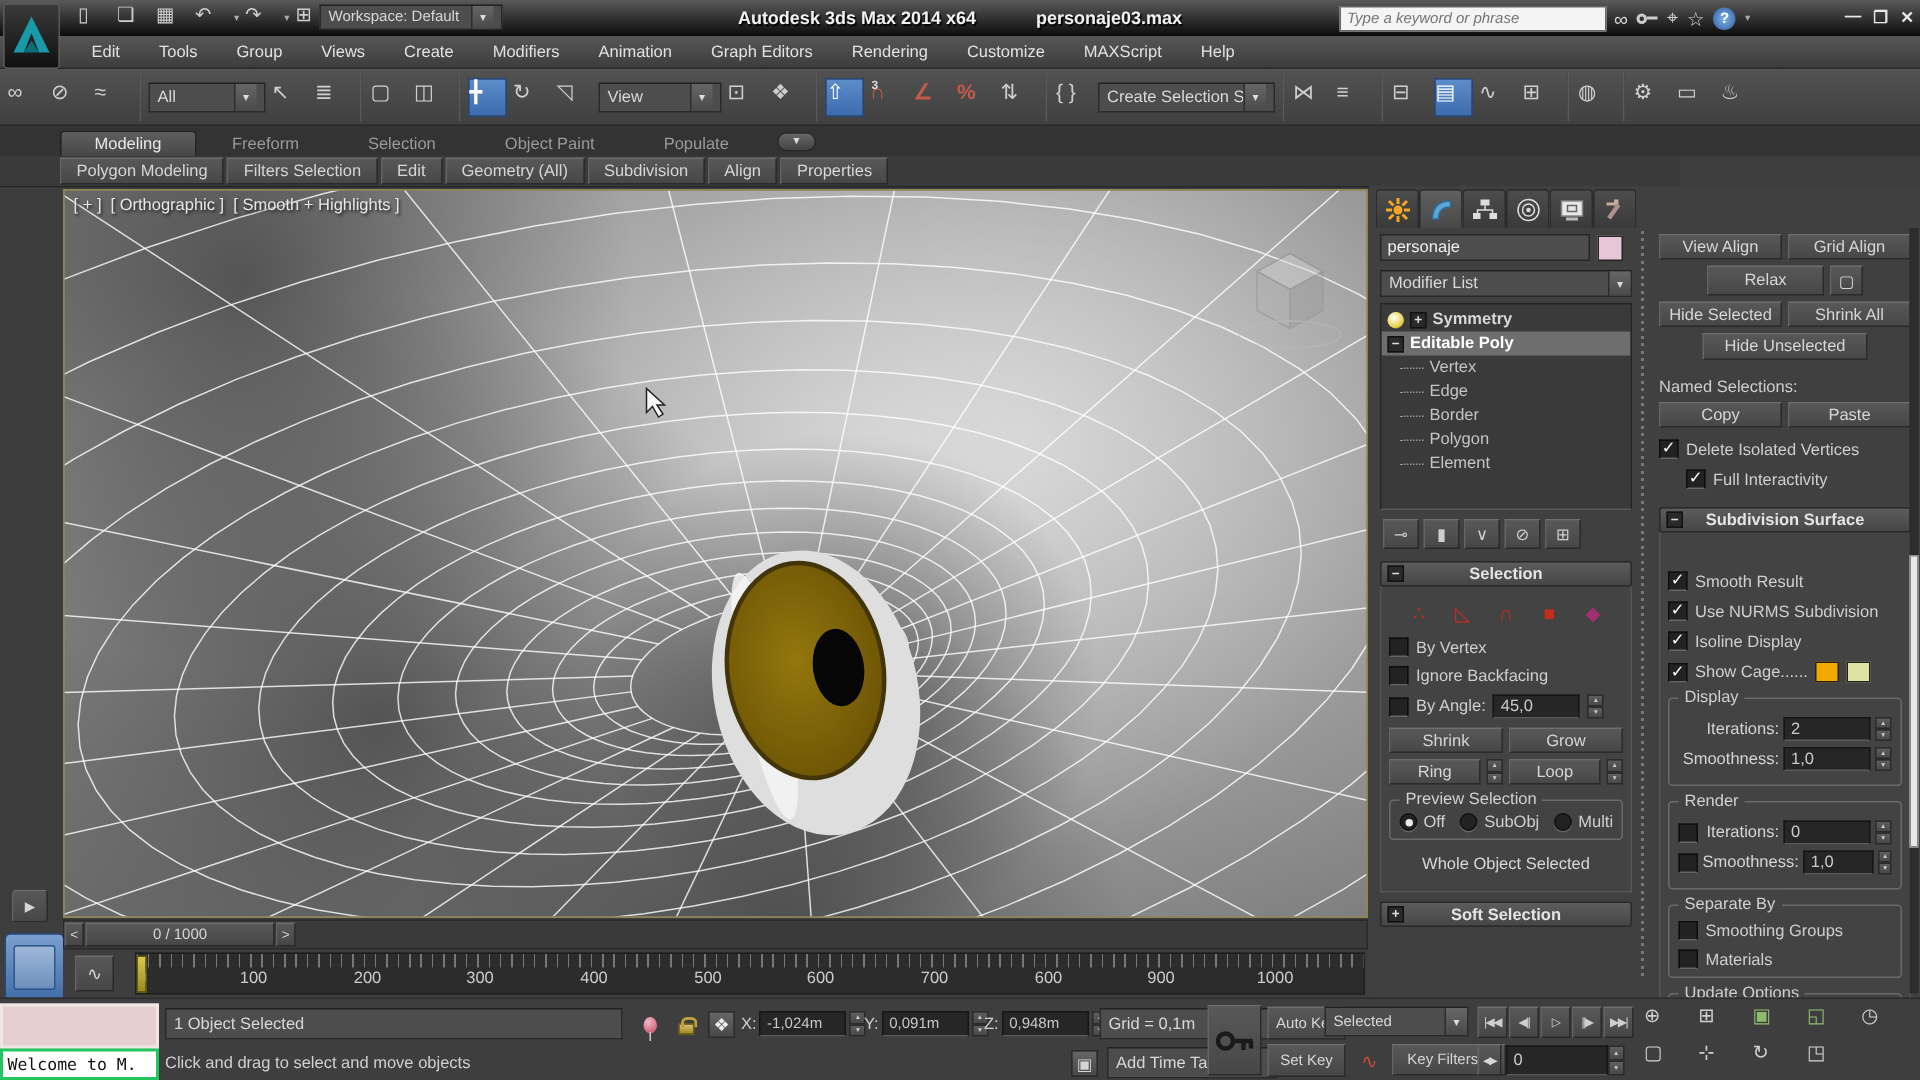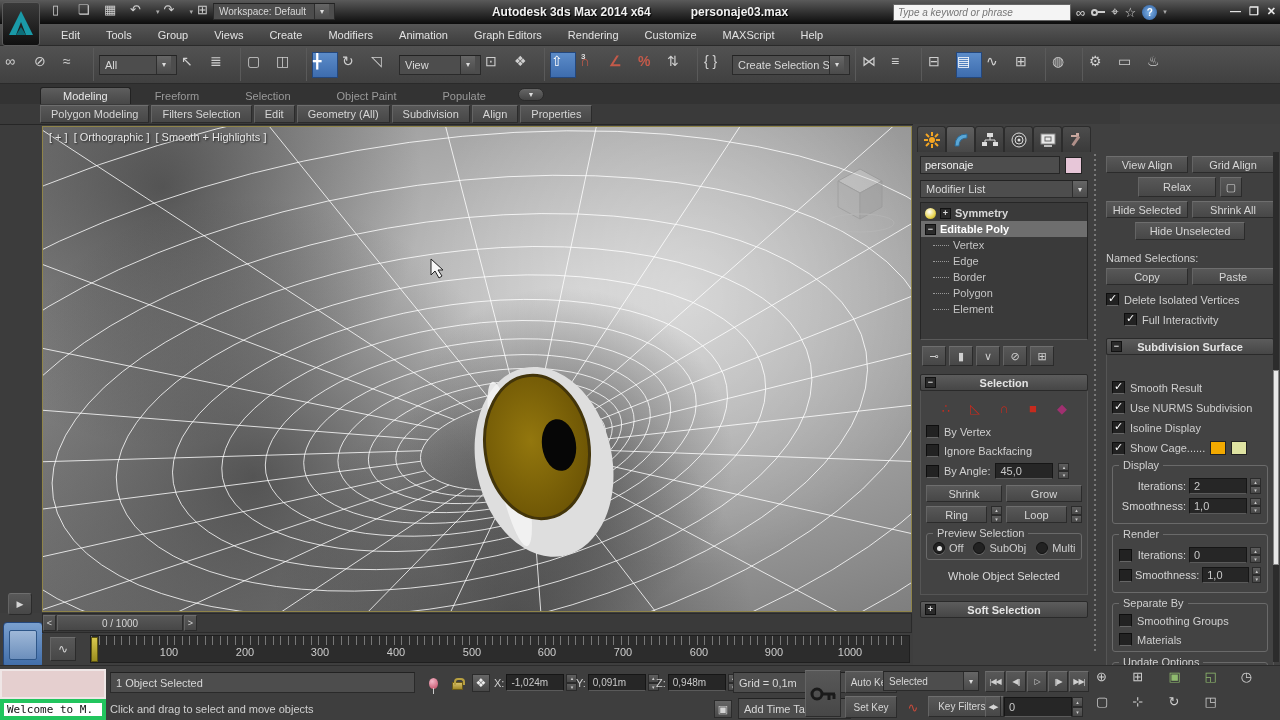"Welcome to M." #welcome-title { border: 4px solid #22c55e -> 2px solid #22c55e }
